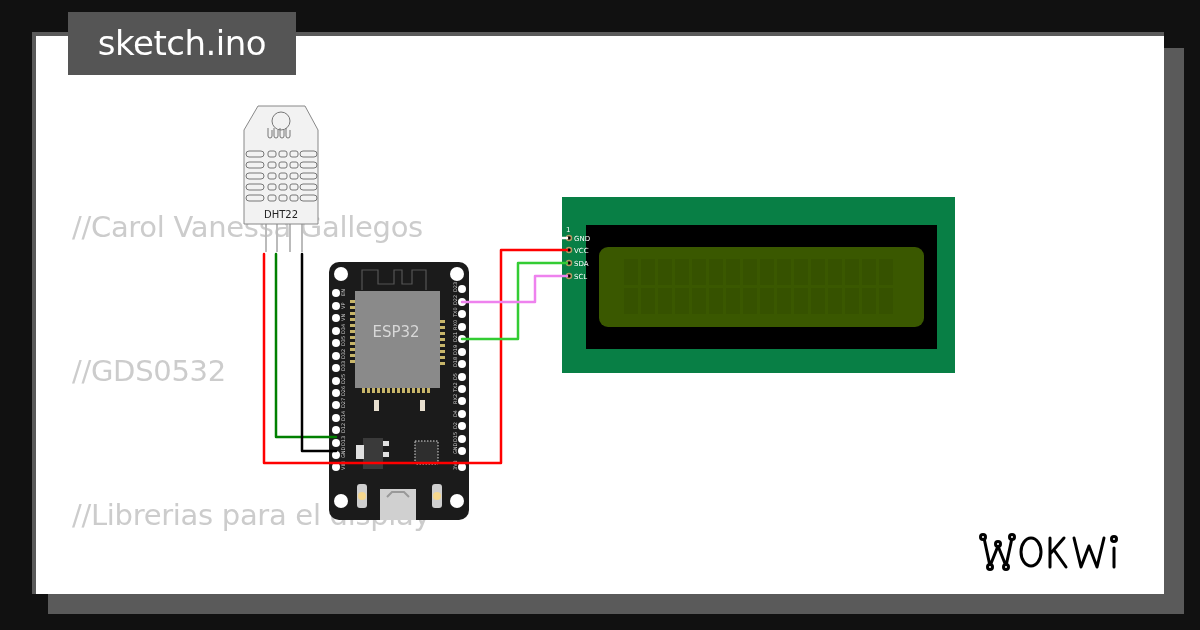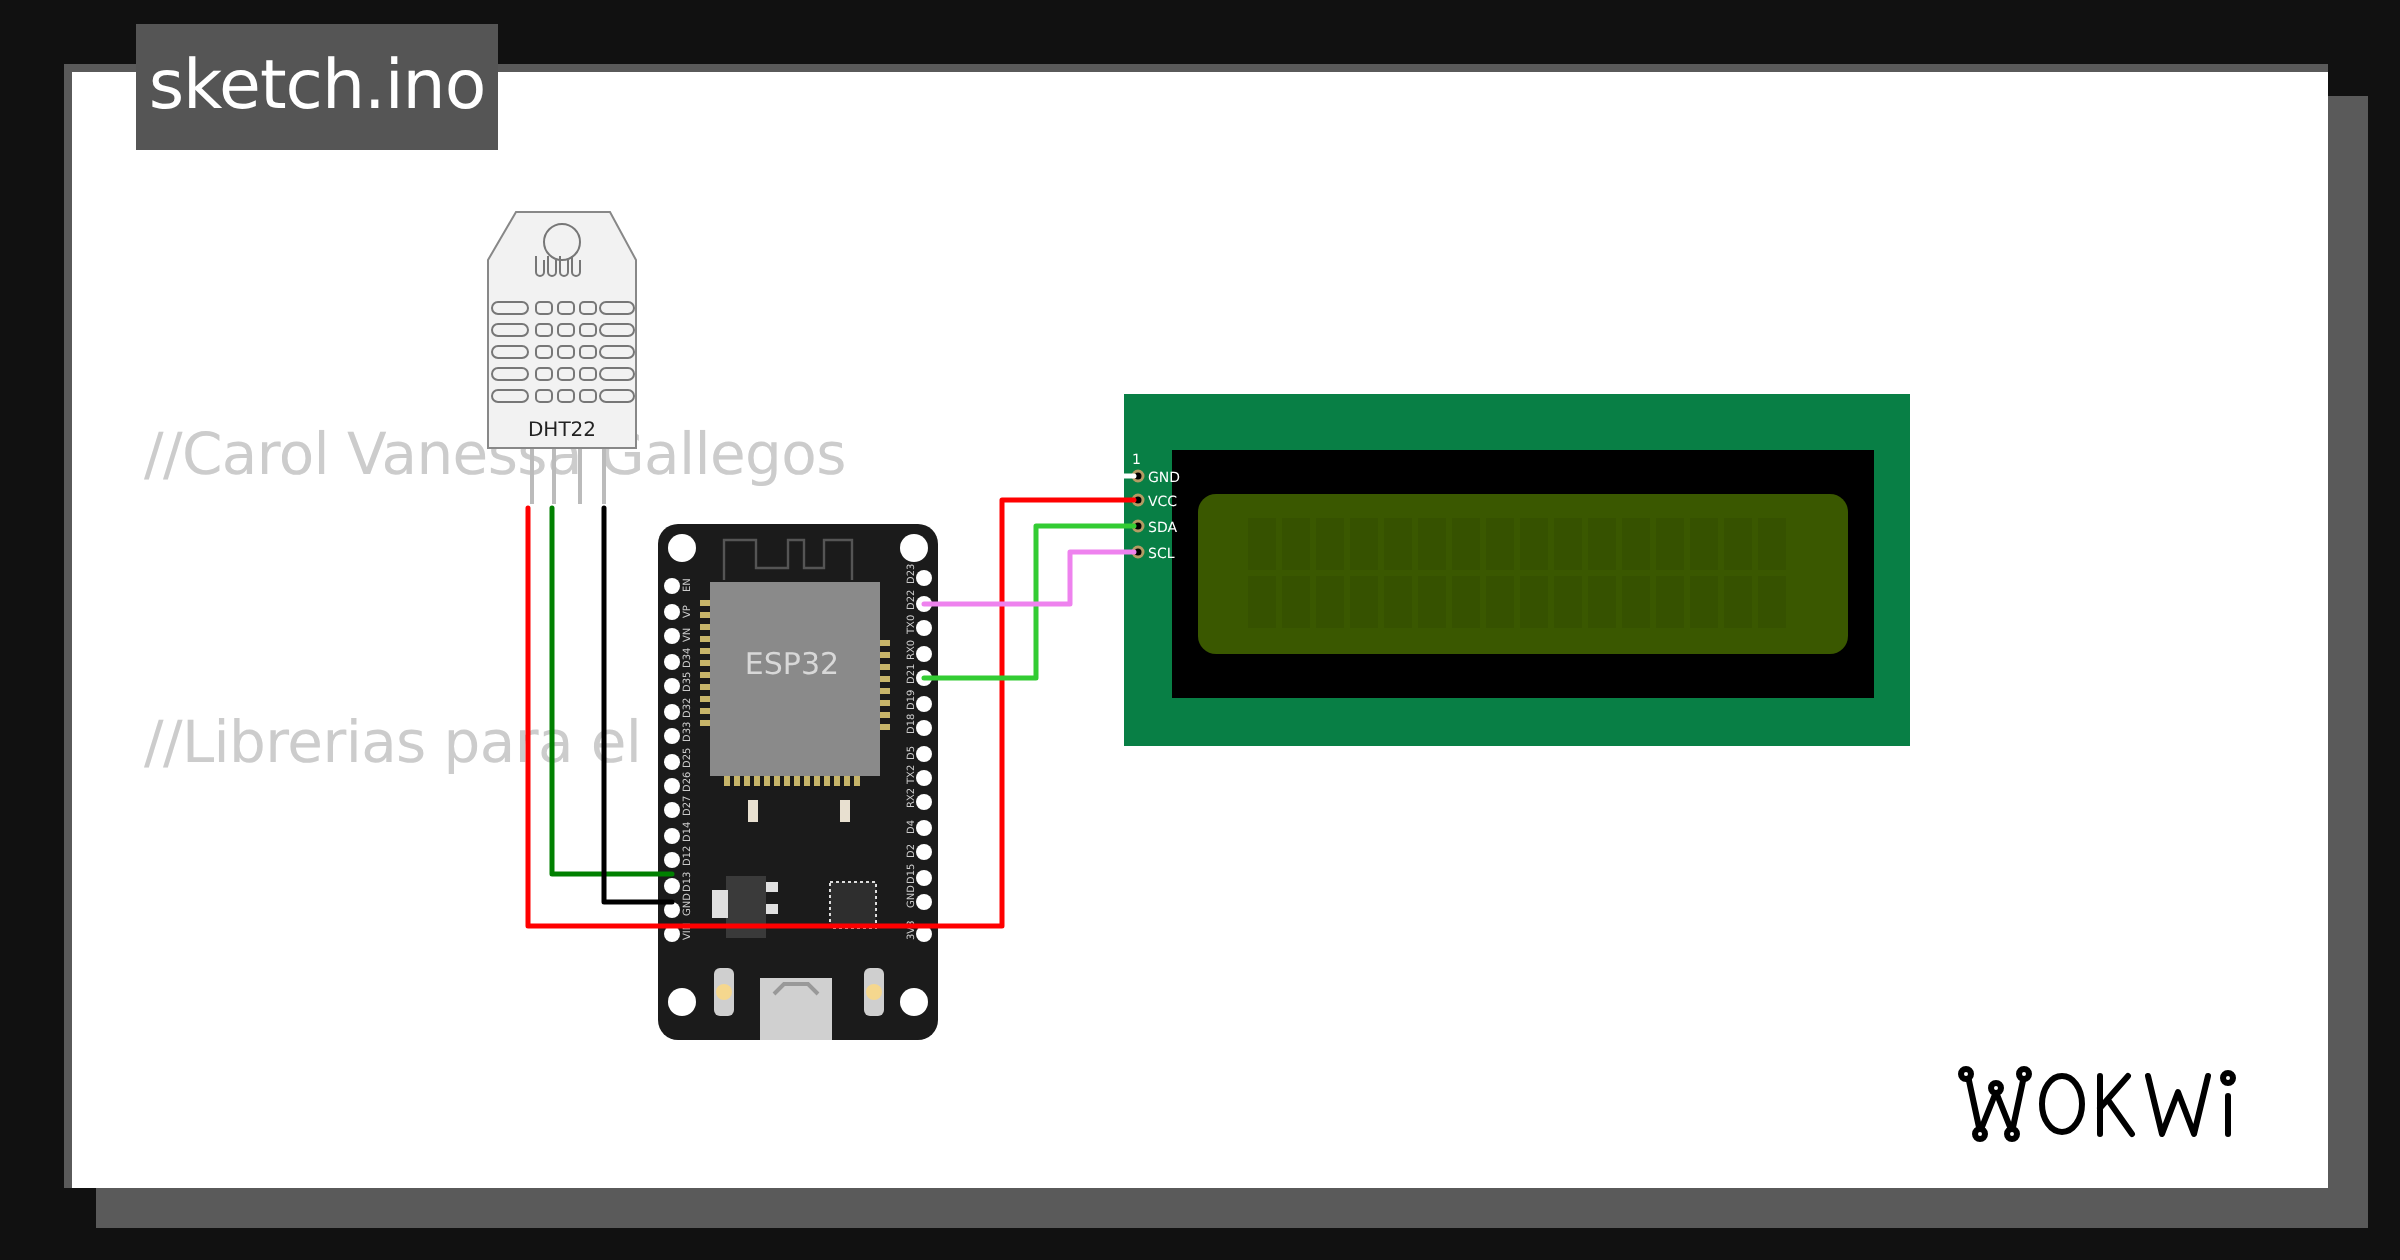"sketch.ino" .title-tab { width: 181px -> 228px }
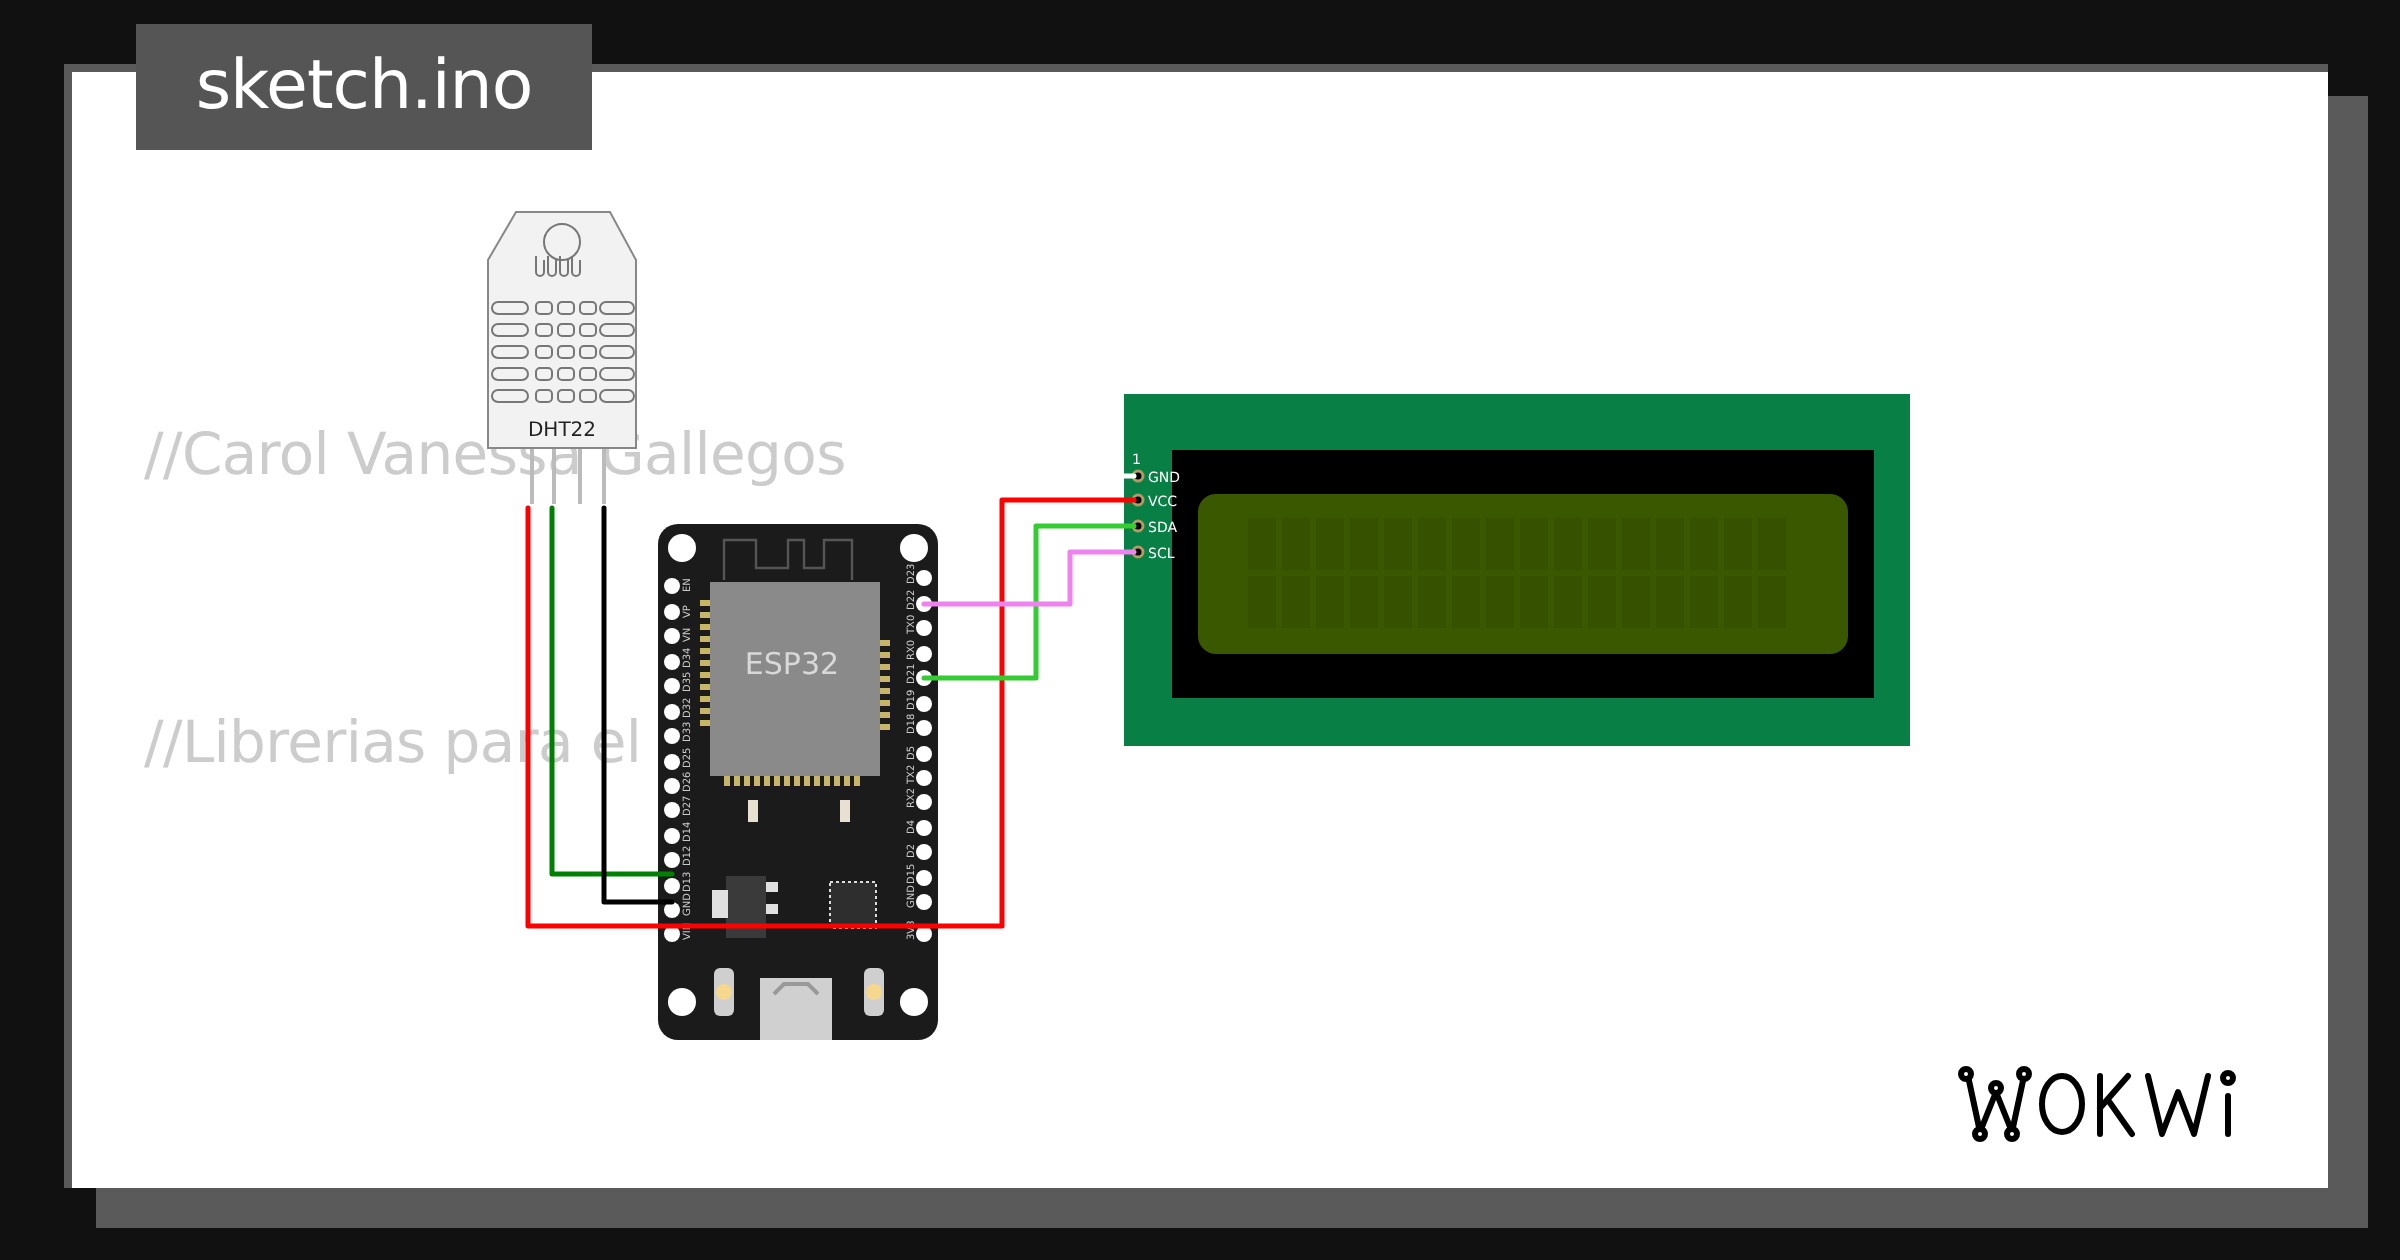"//GDS0532" span.line { html: none -> <span>//GDS0532</span> }
